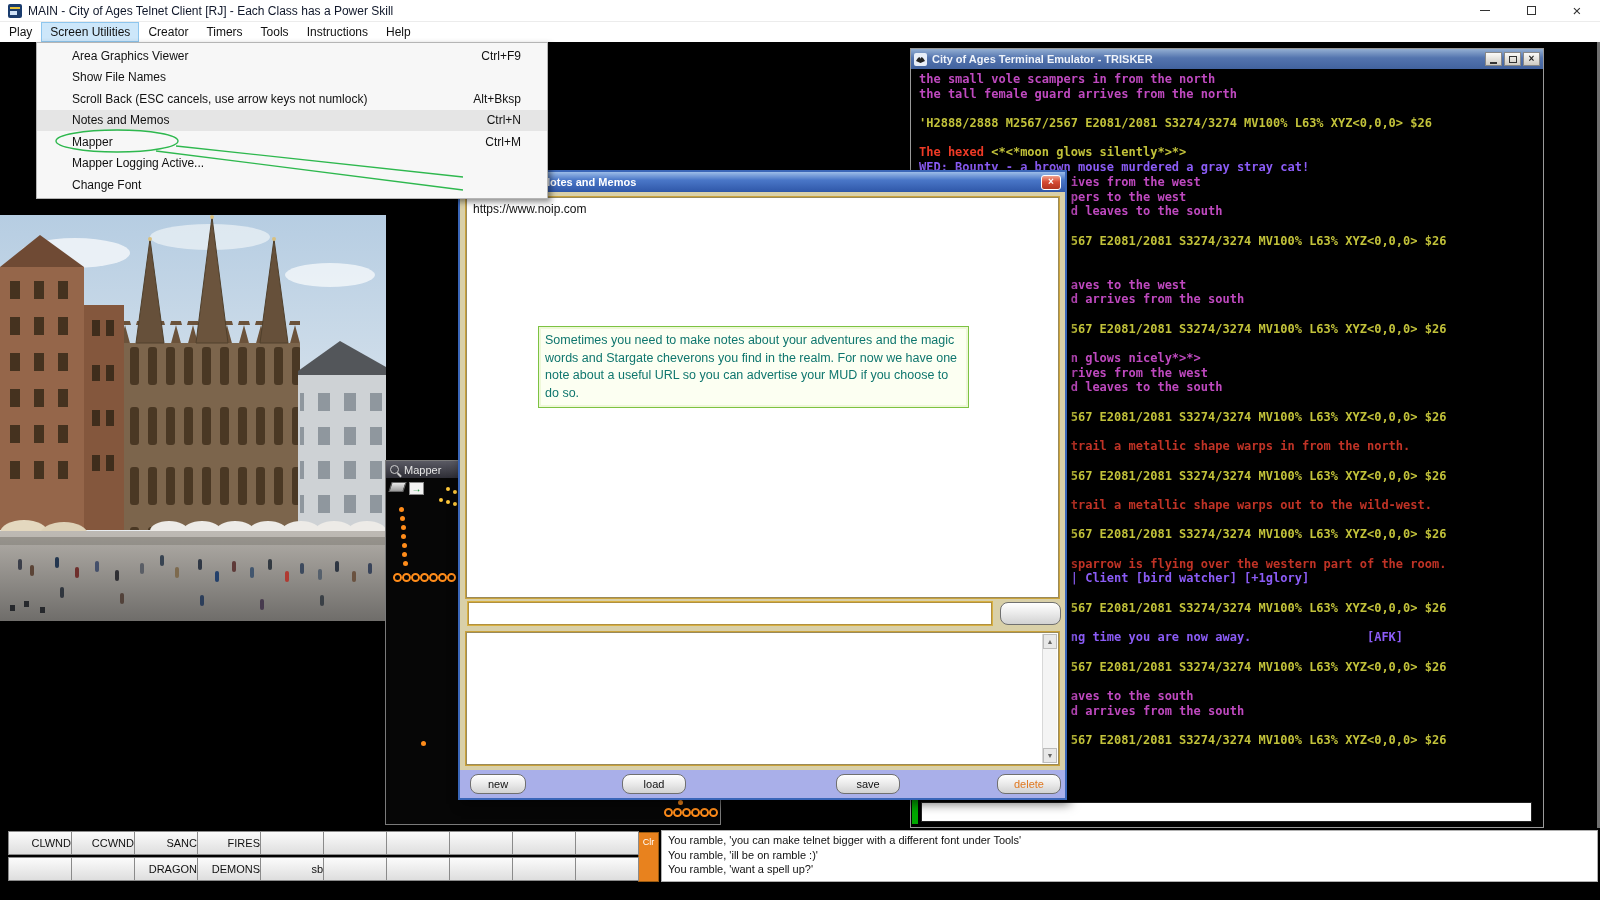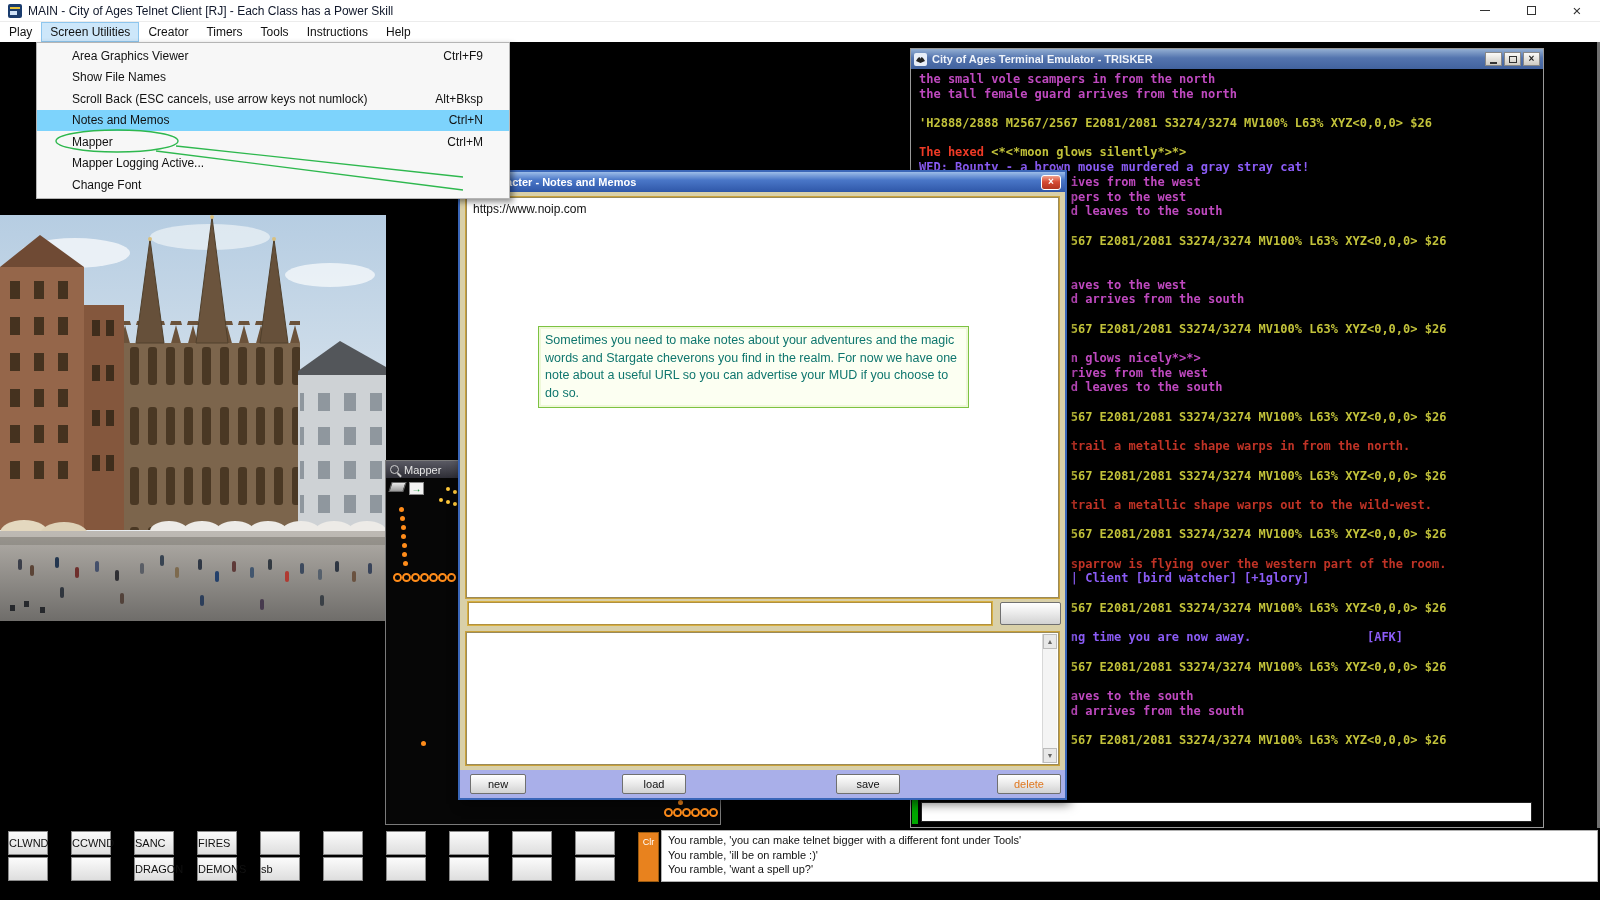"Area Graphics Viewer" .dropdown { width: 474px -> 512px }
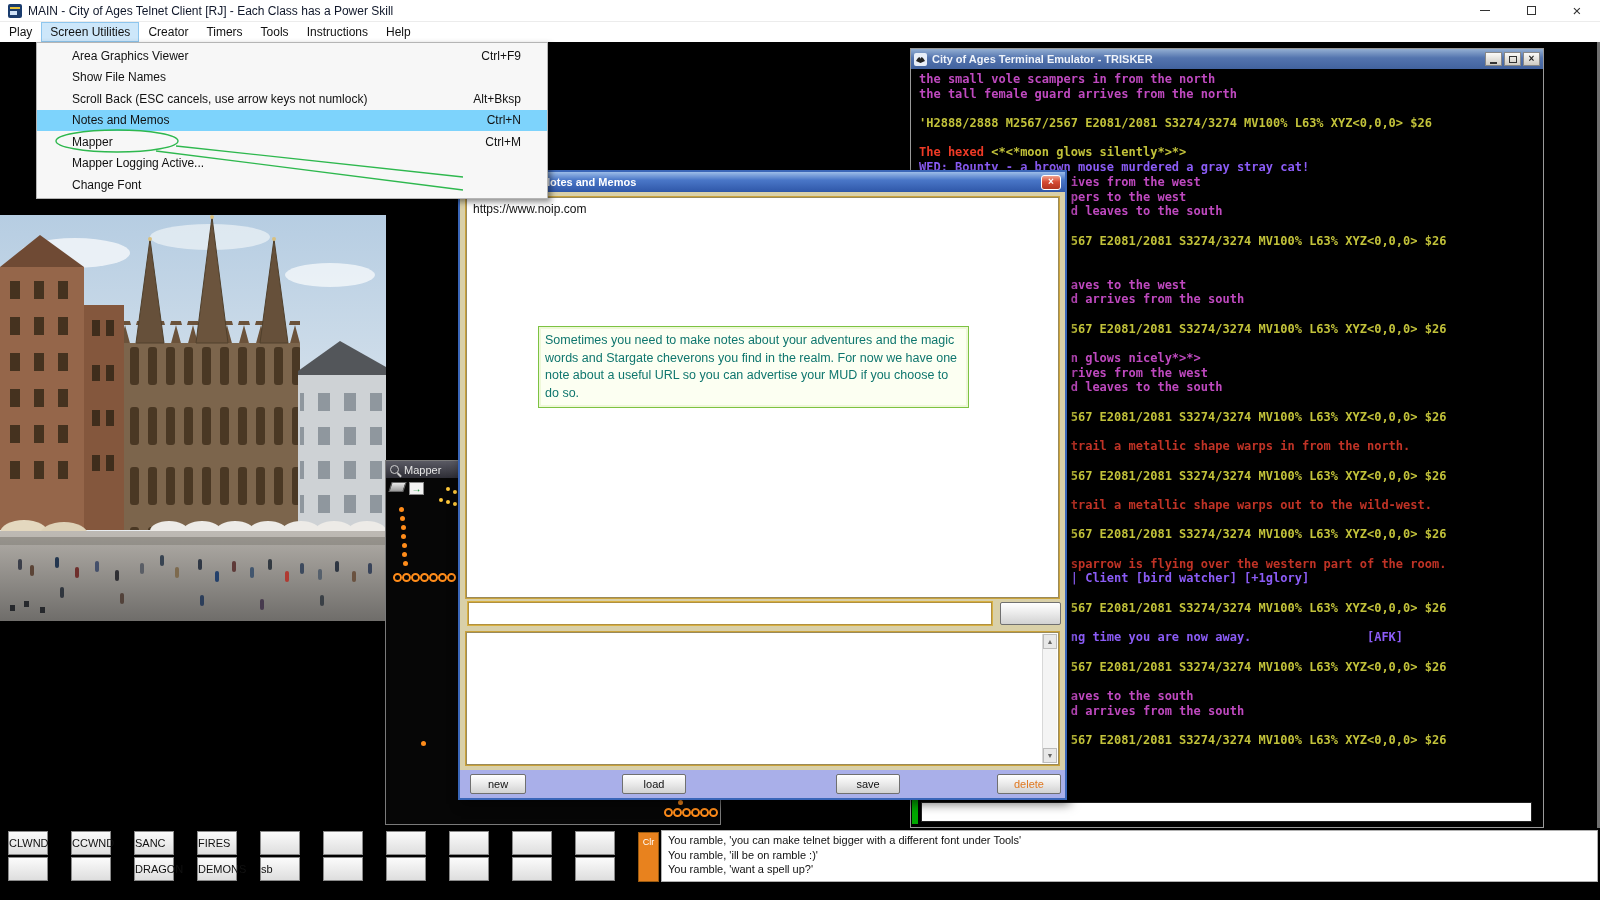"Notes and Memos" .dditem.hl { background: #7dd3fc -> #e5e5e5 }
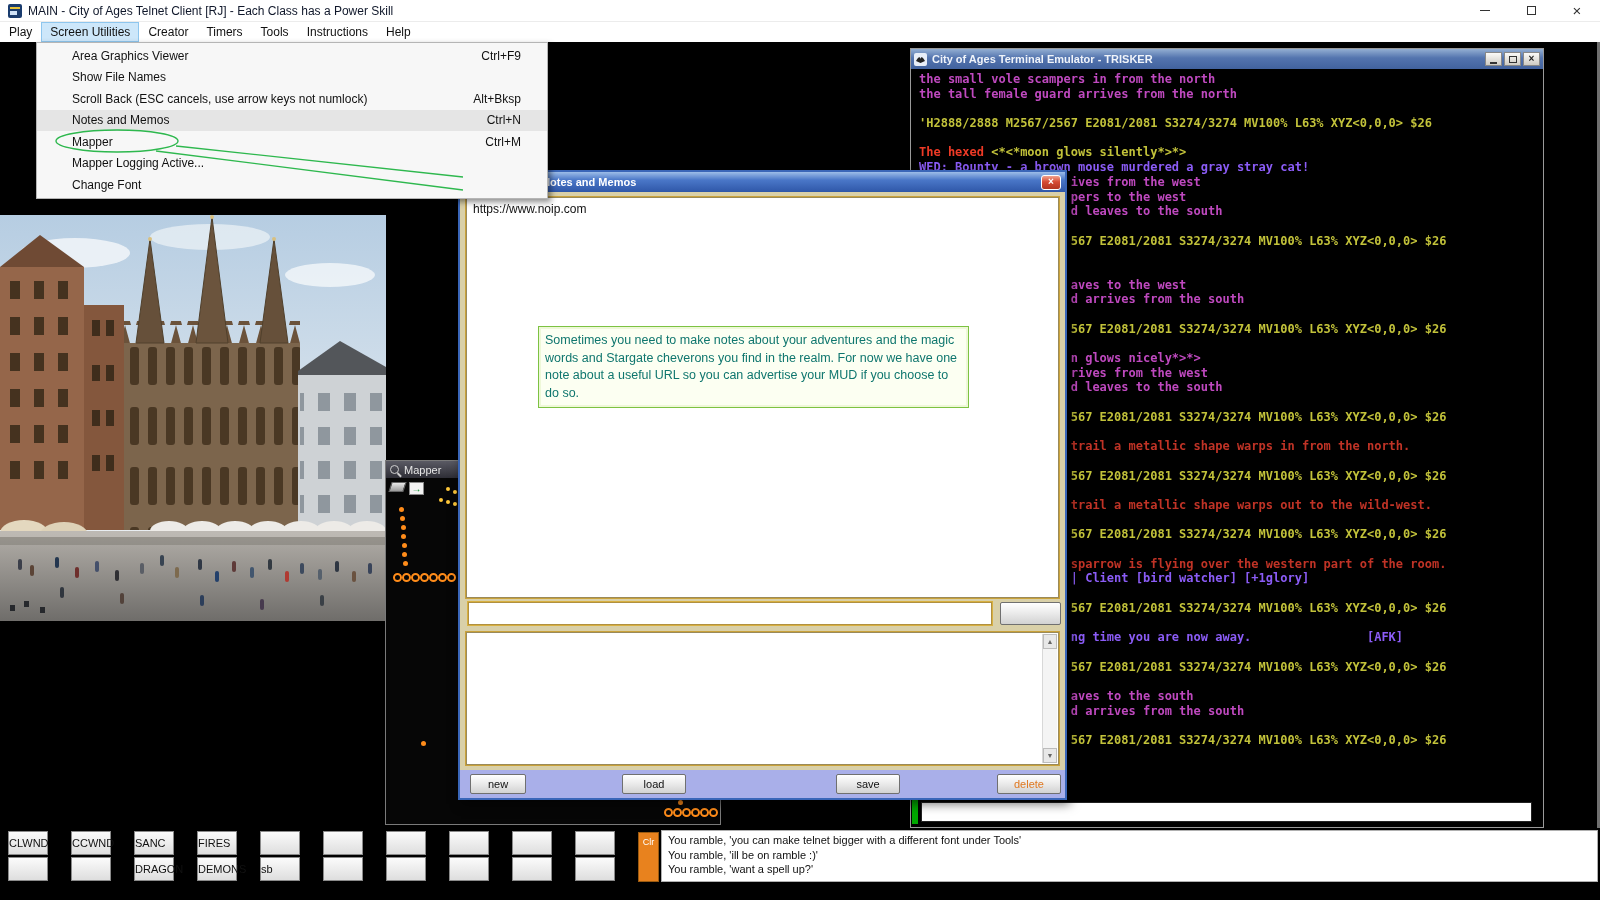"new" .btn3d { border-radius: 2px -> 8px }
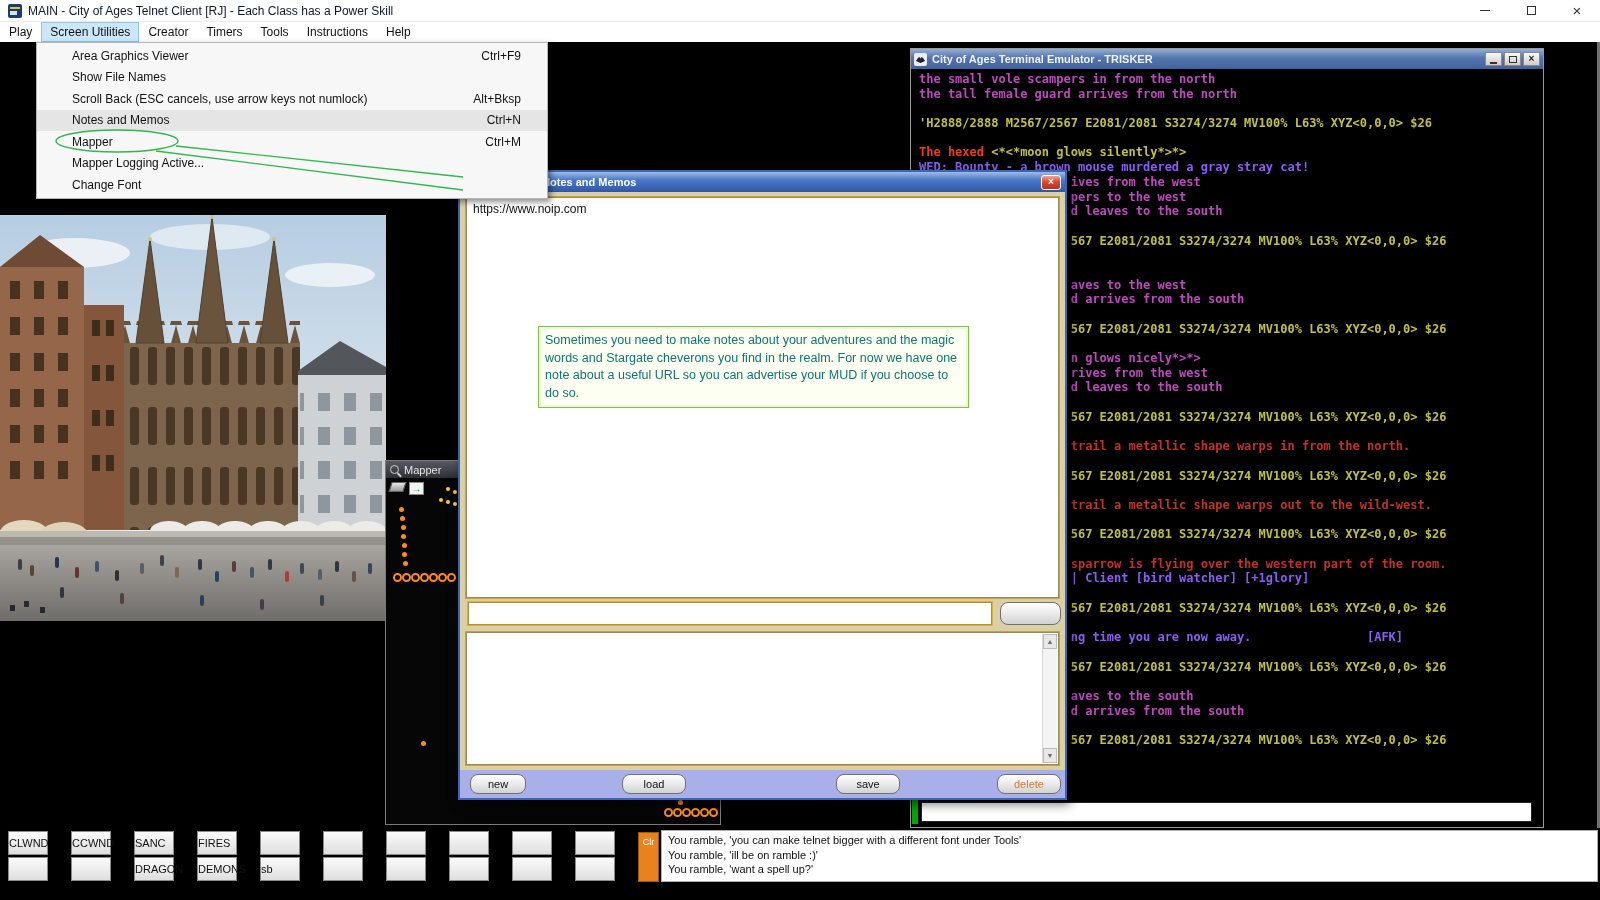"CLWND" .tbtn { text-align: left -> right; width: 40px -> 64px }
